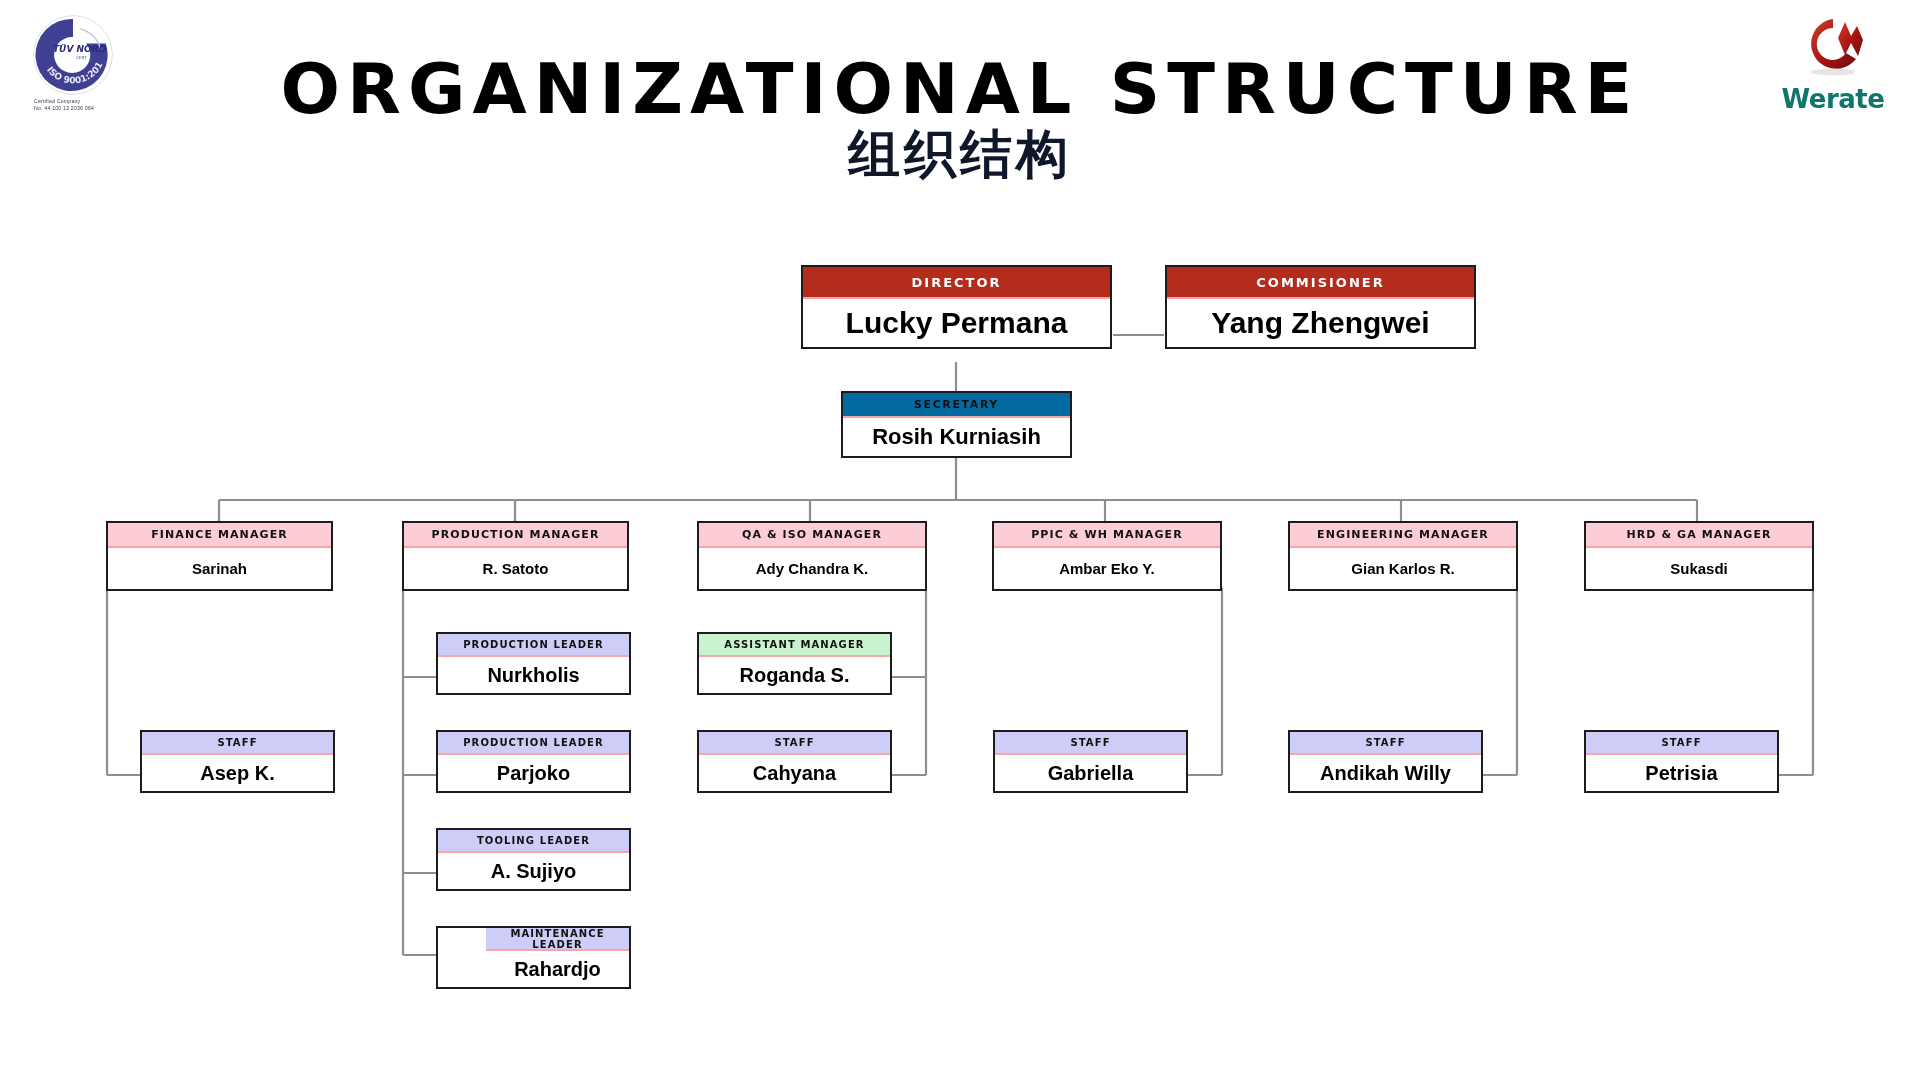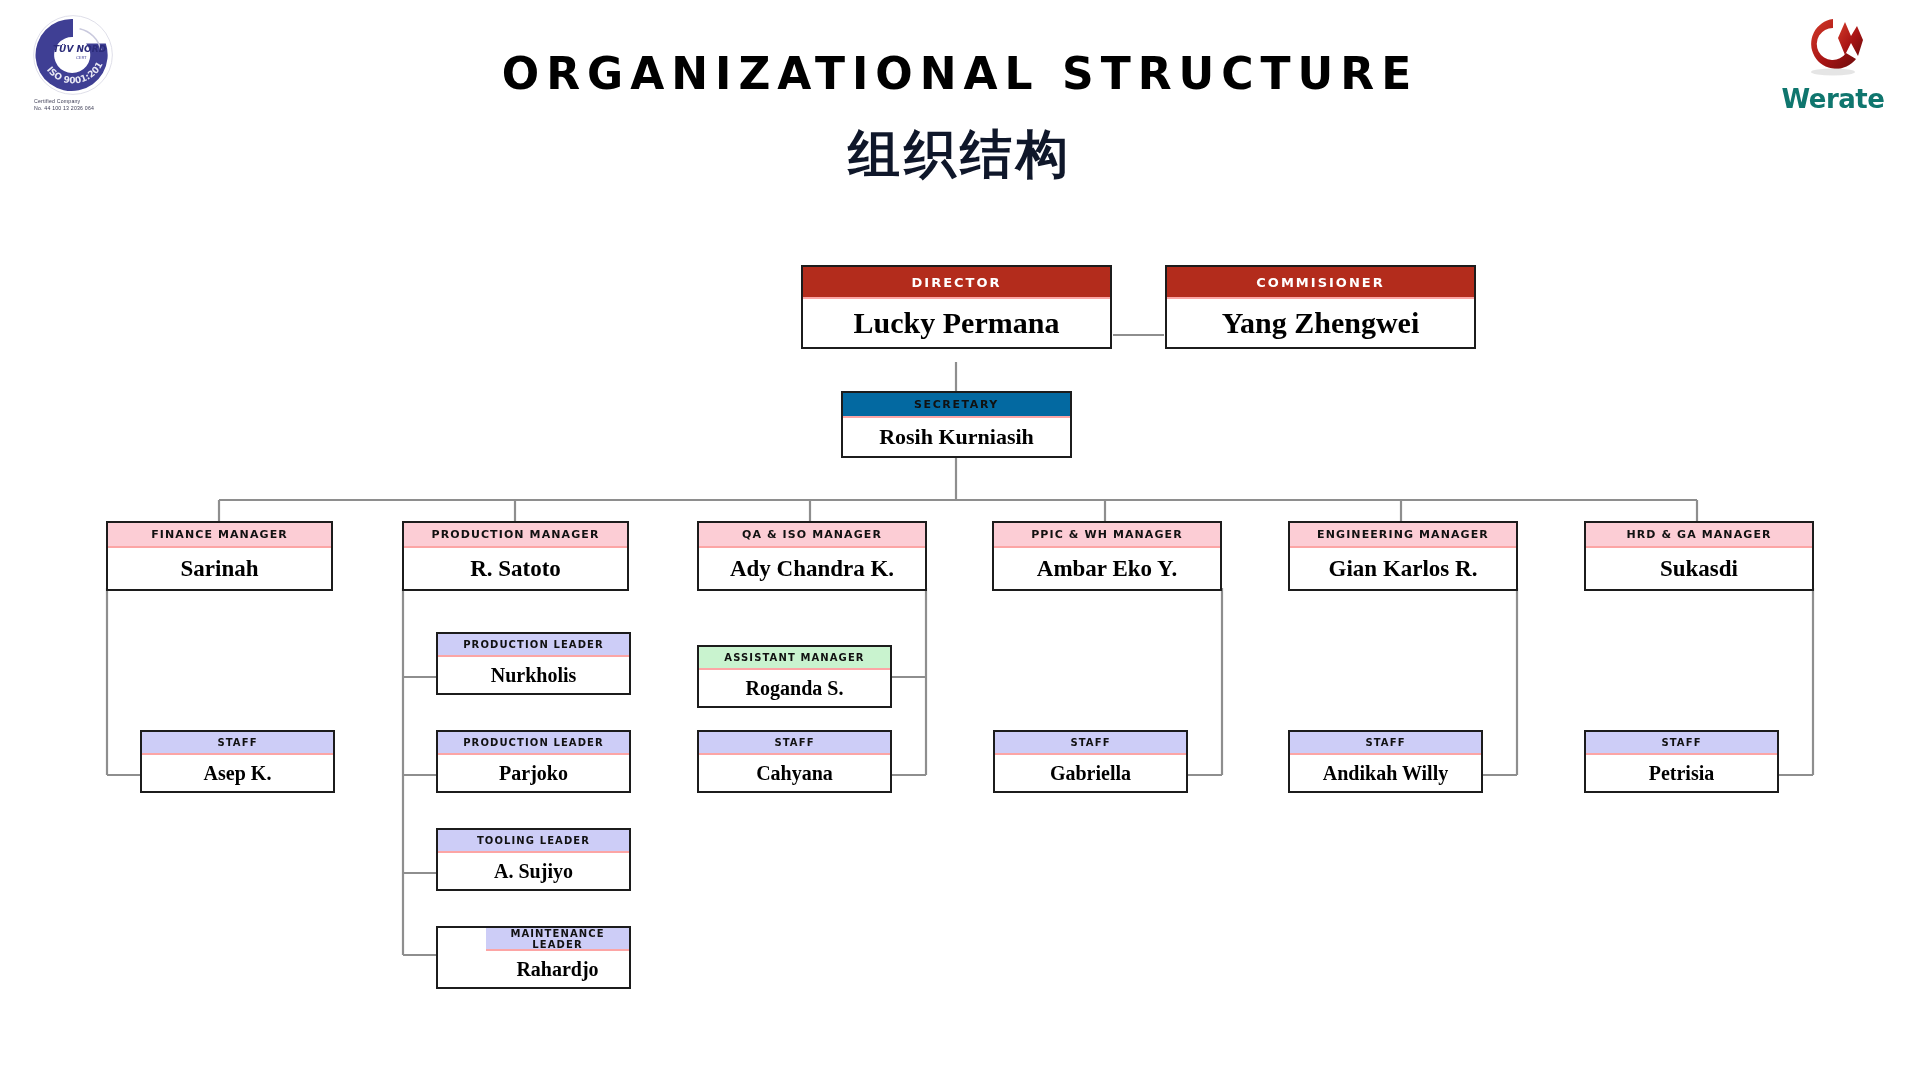"ORGANIZATIONAL STRUCTURE" .title-en { font-size: 44px -> 70px }
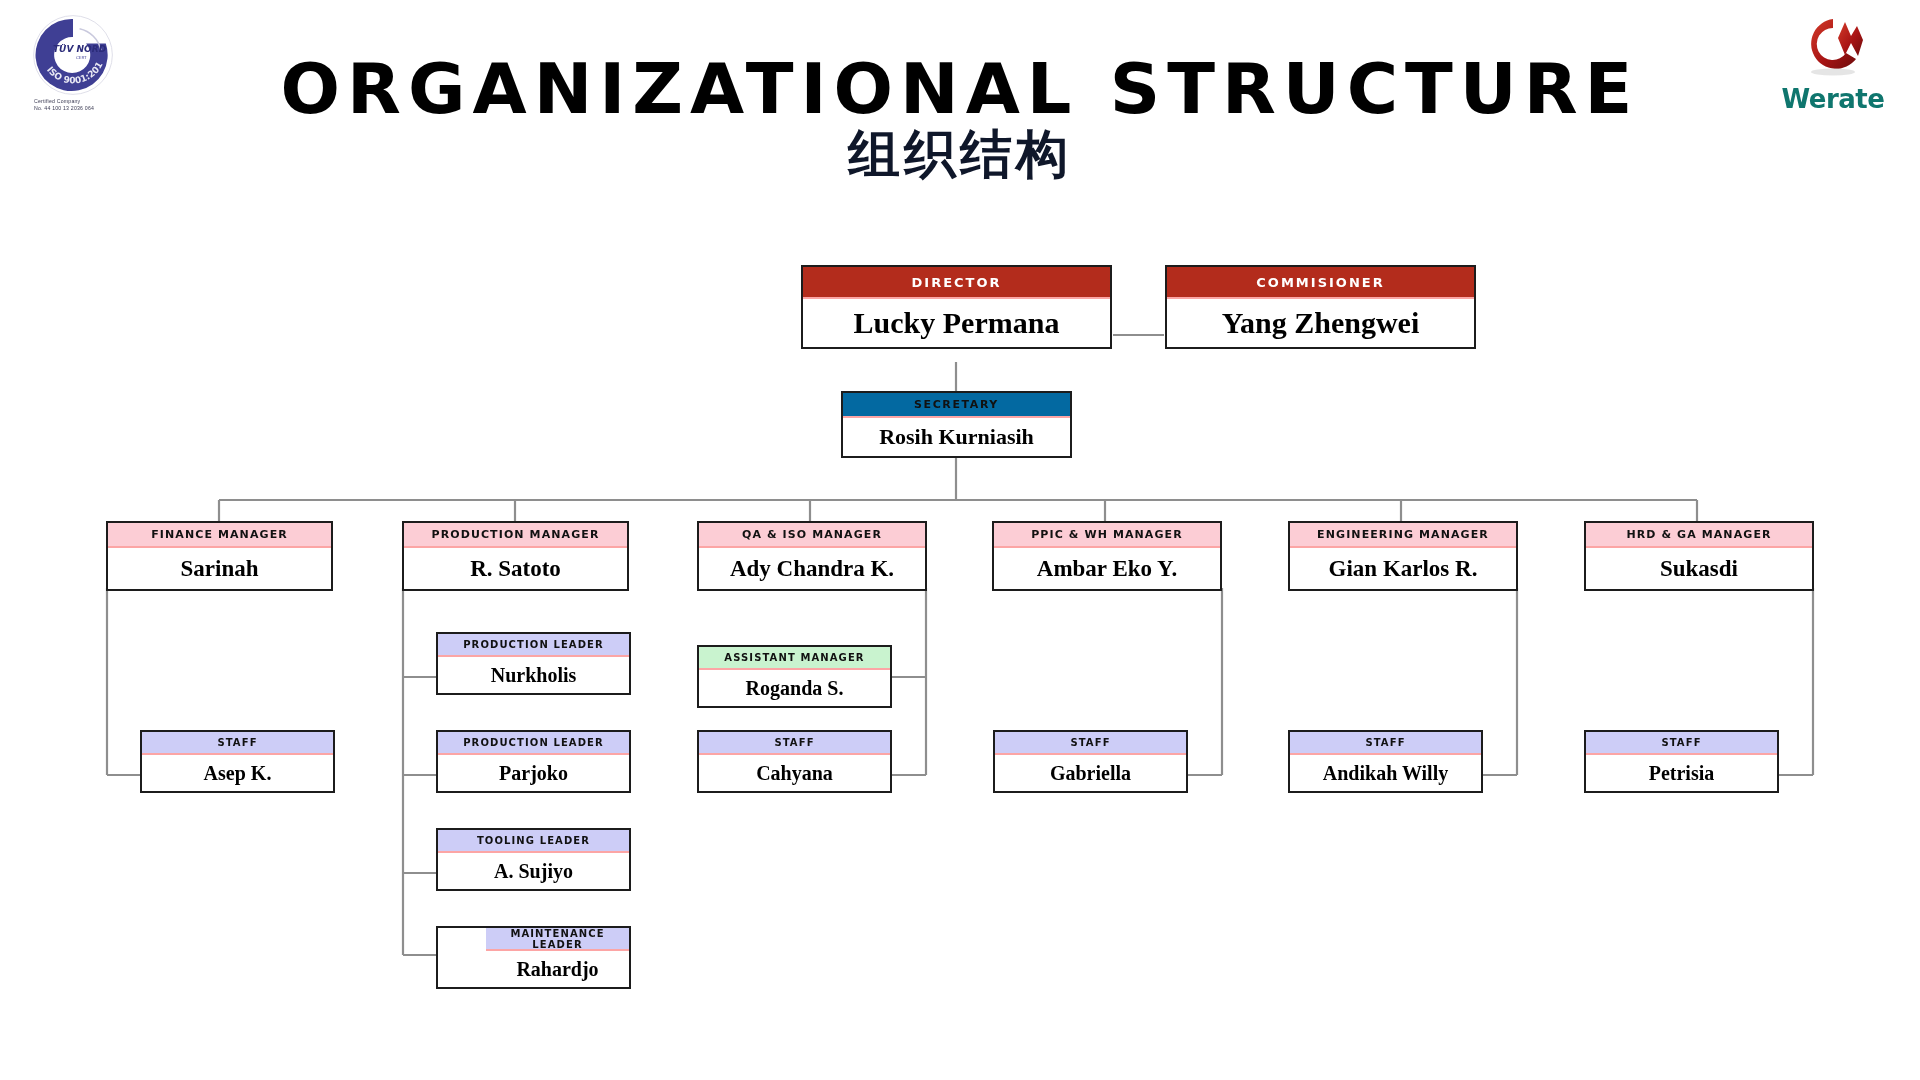"Lucky Permana" .node .nm { font-family: Liberation Serif, serif -> Liberation Sans, sans-serif }
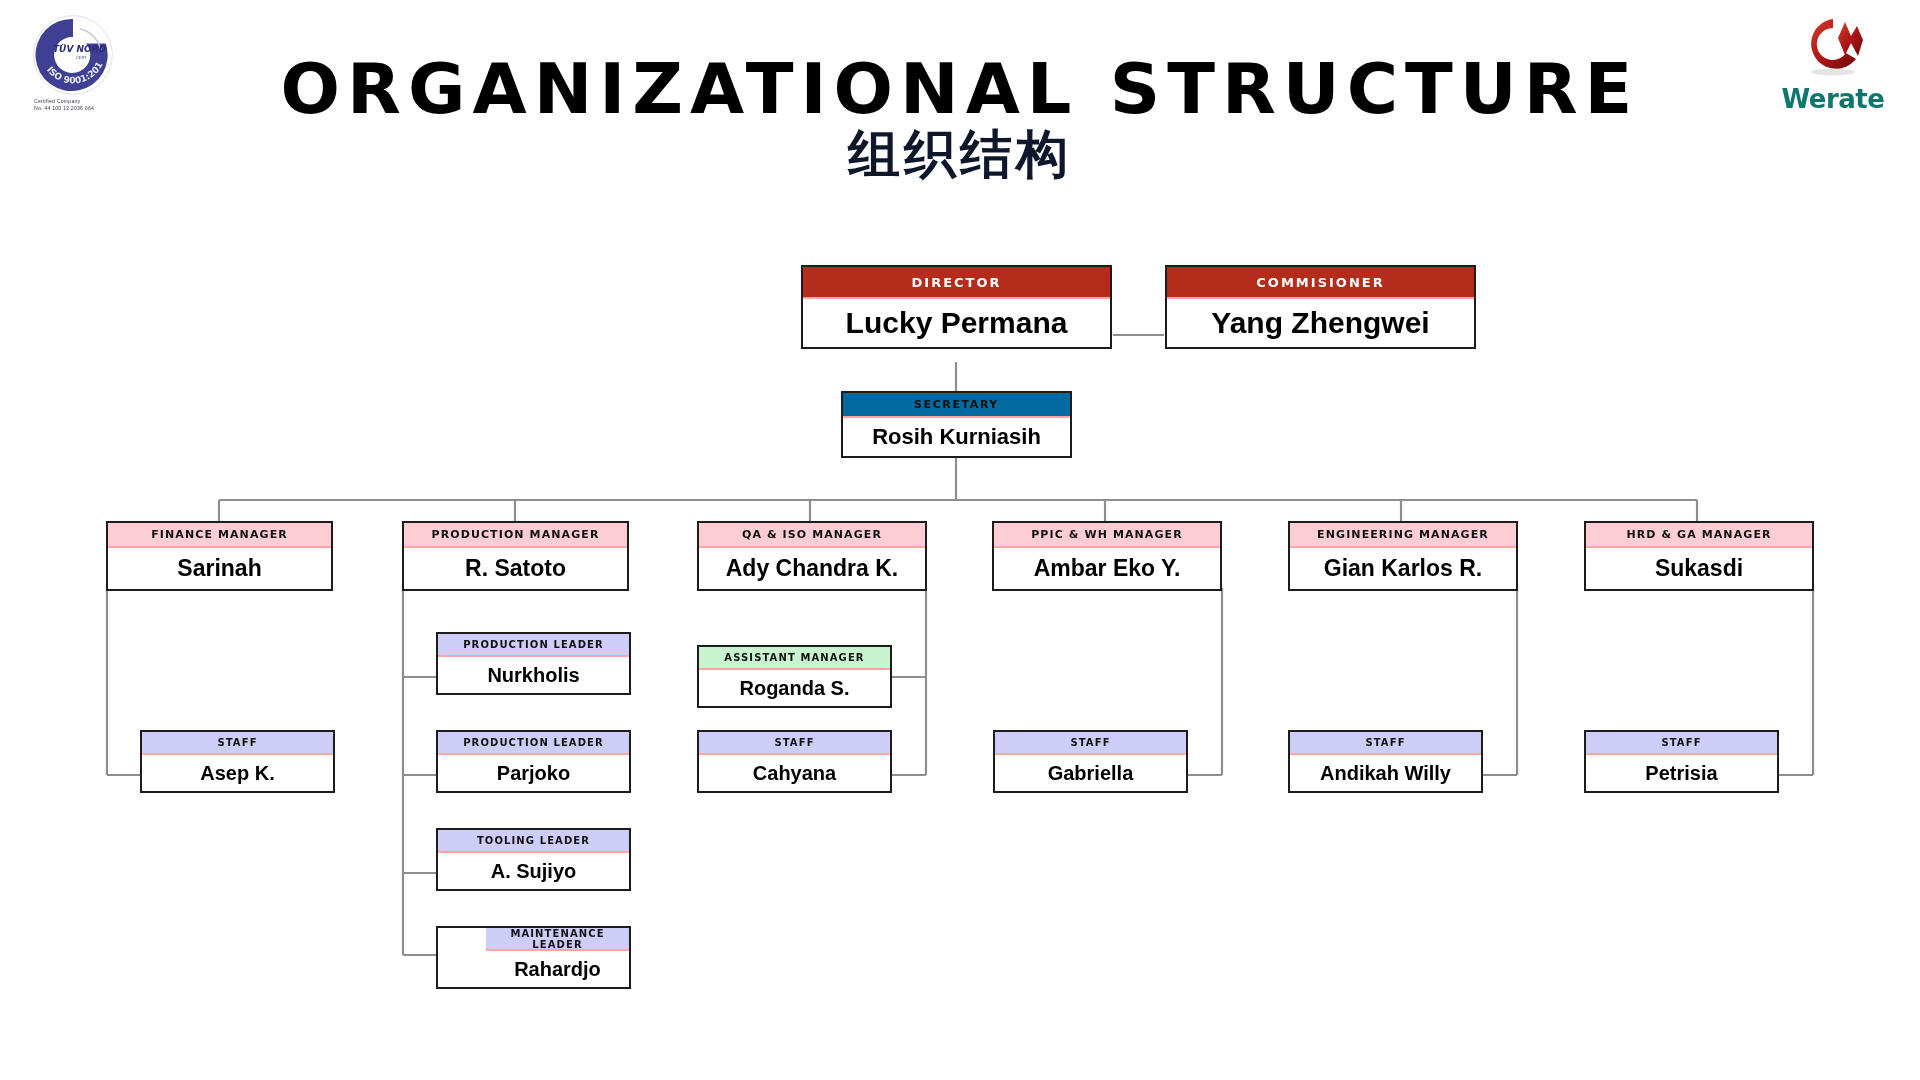"Sarinah" .tier-mgr .nm { font-size: 23px -> 15px }
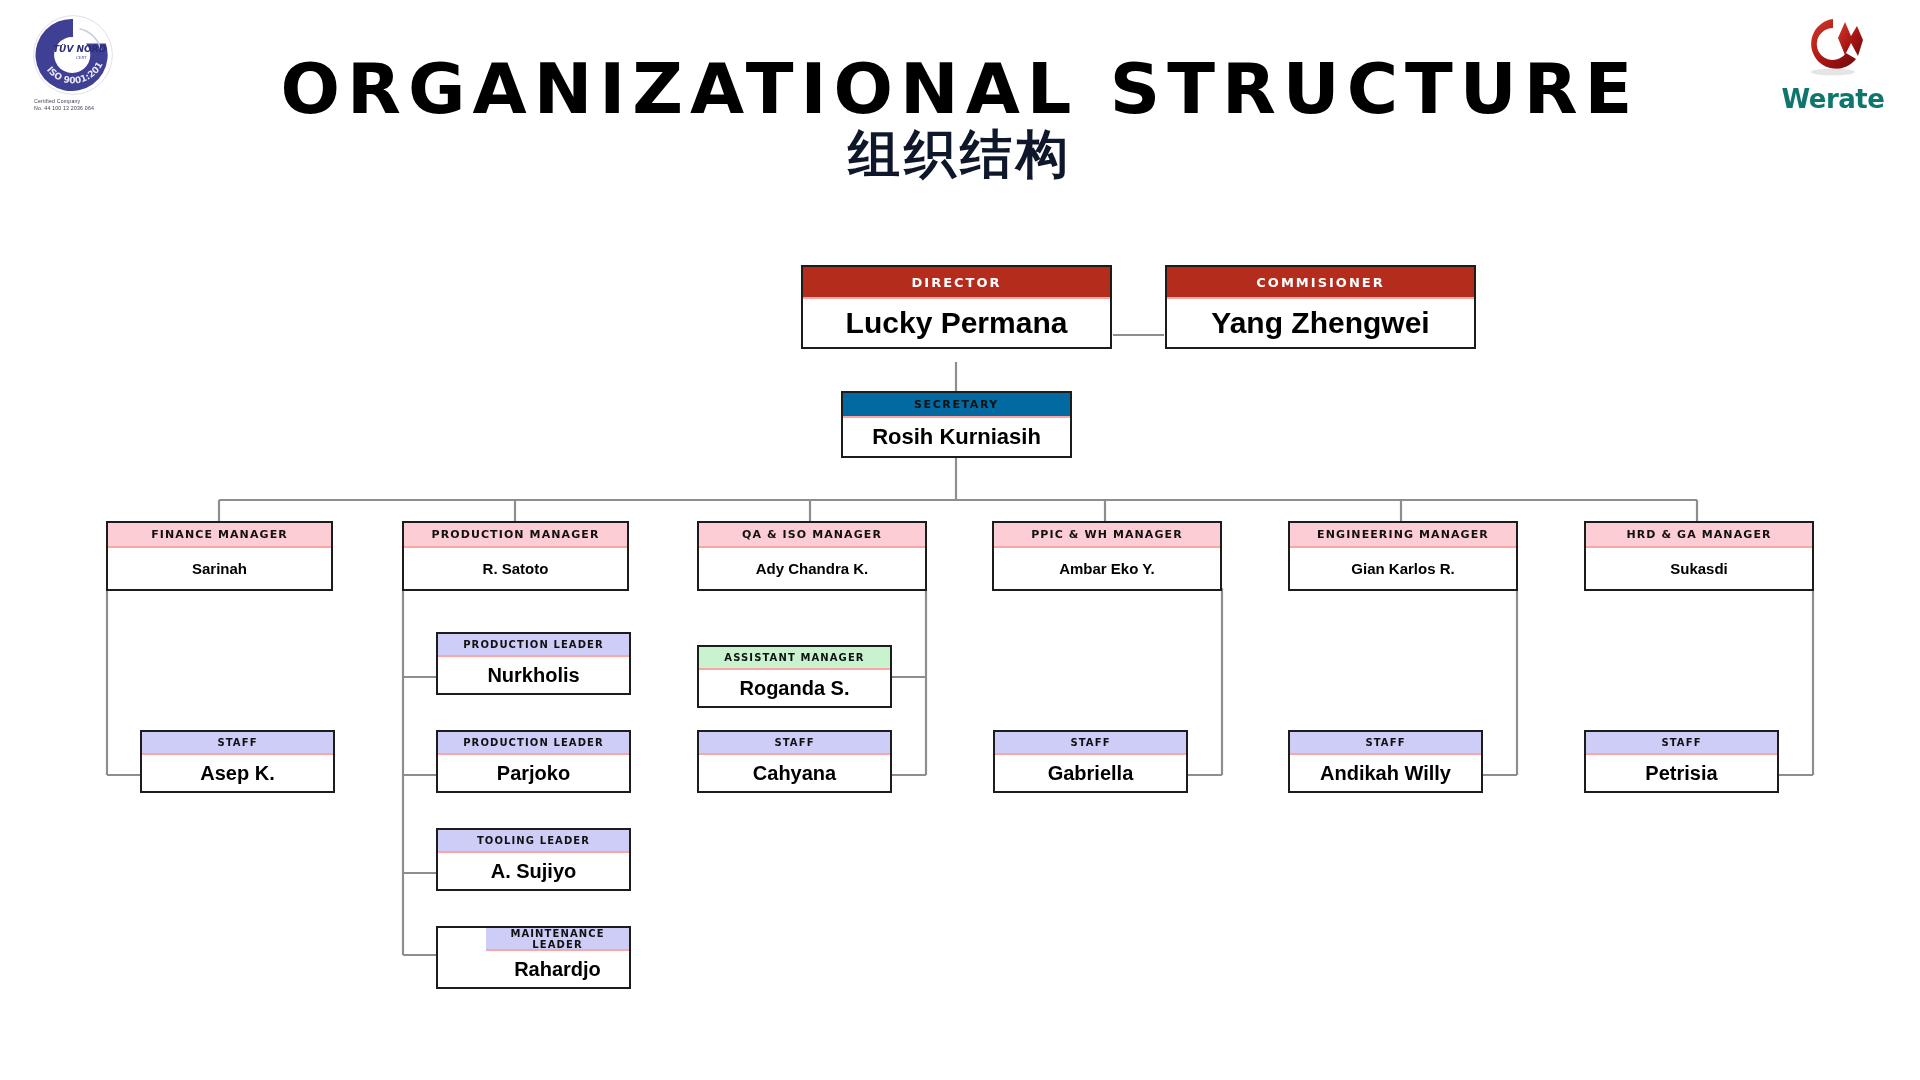"ASSISTANT MANAGER" div.node { margin-top: 13px -> none }
